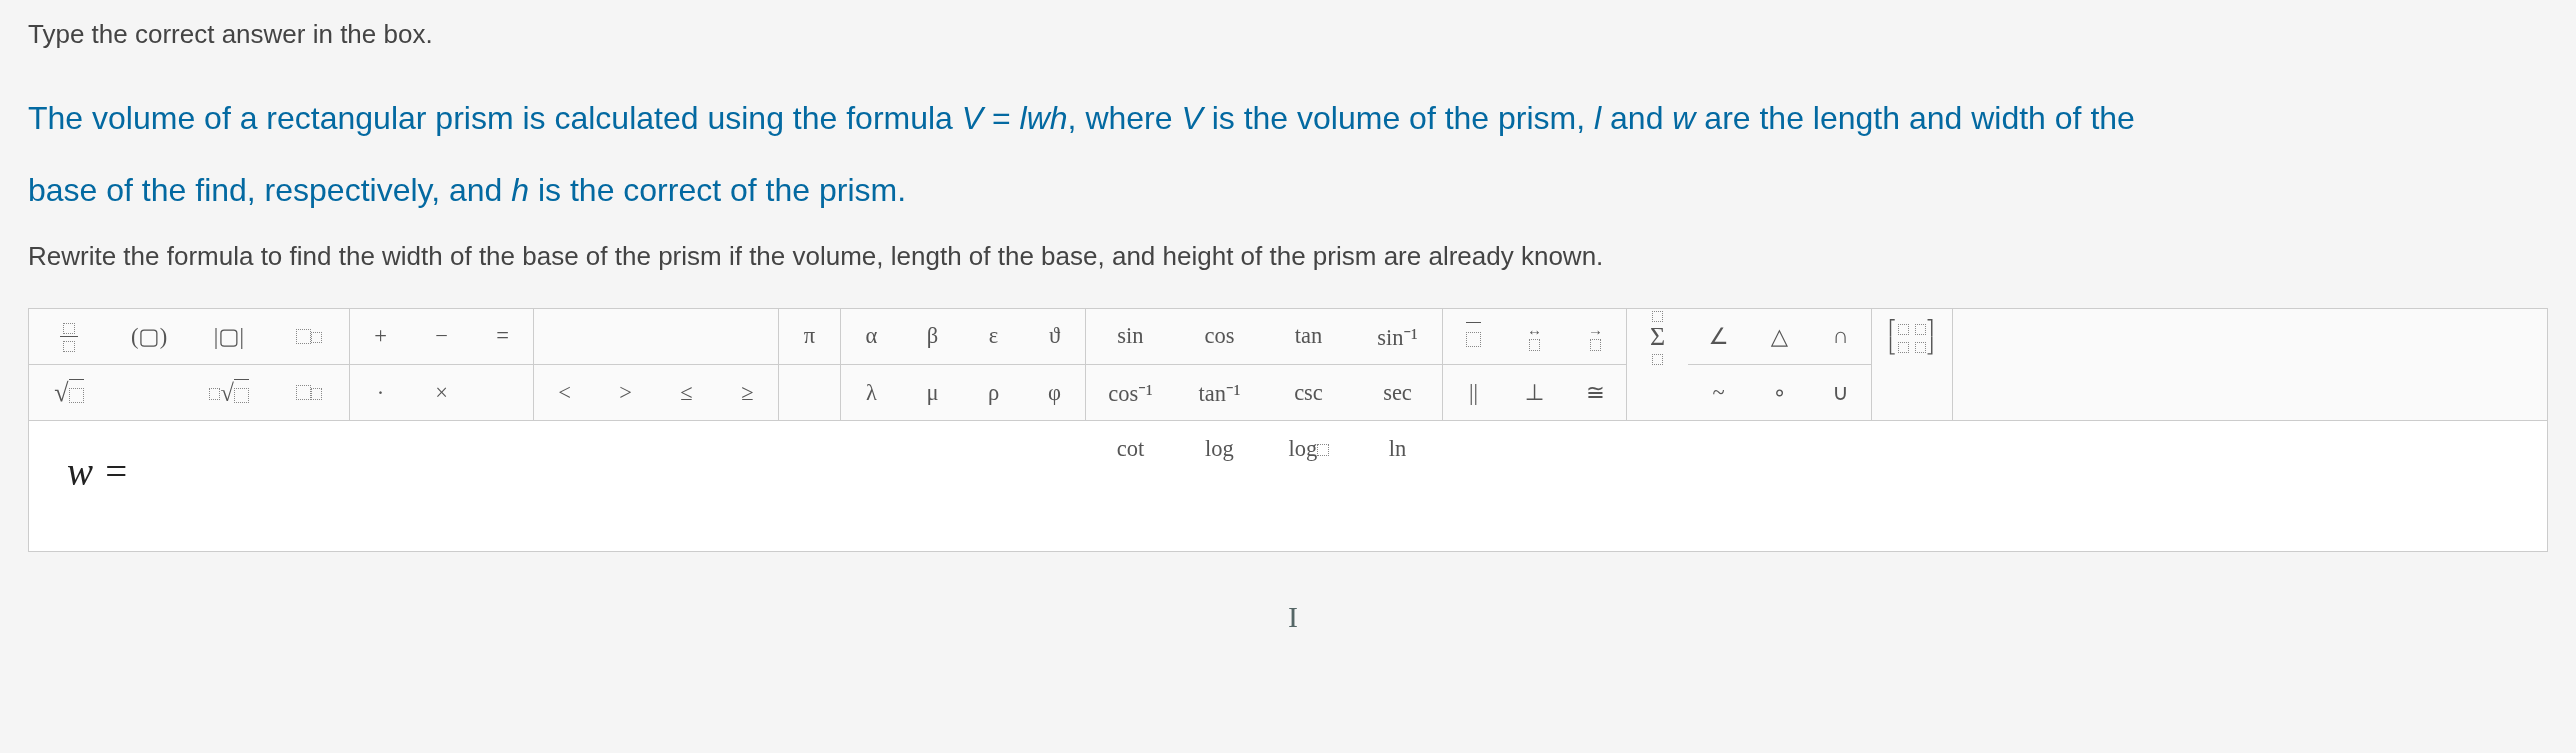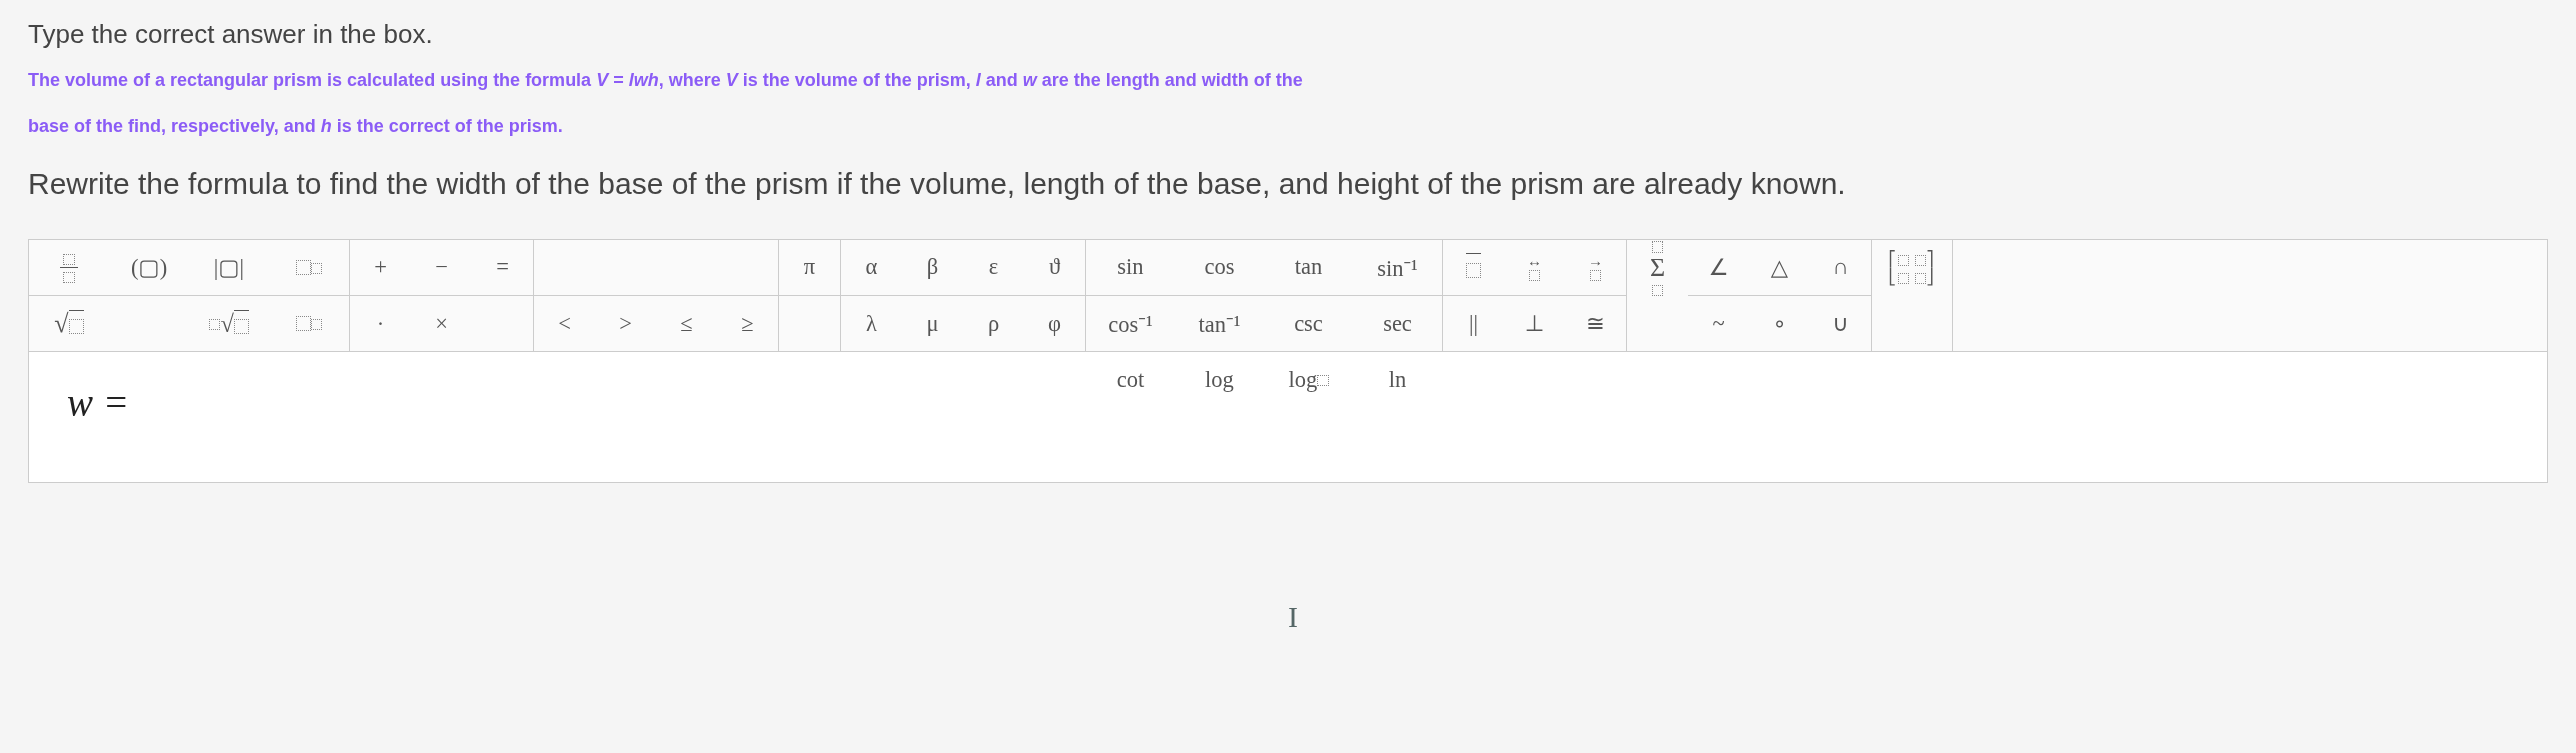"Type the correct answer in" .instruction { margin-bottom: 14px -> 40px }
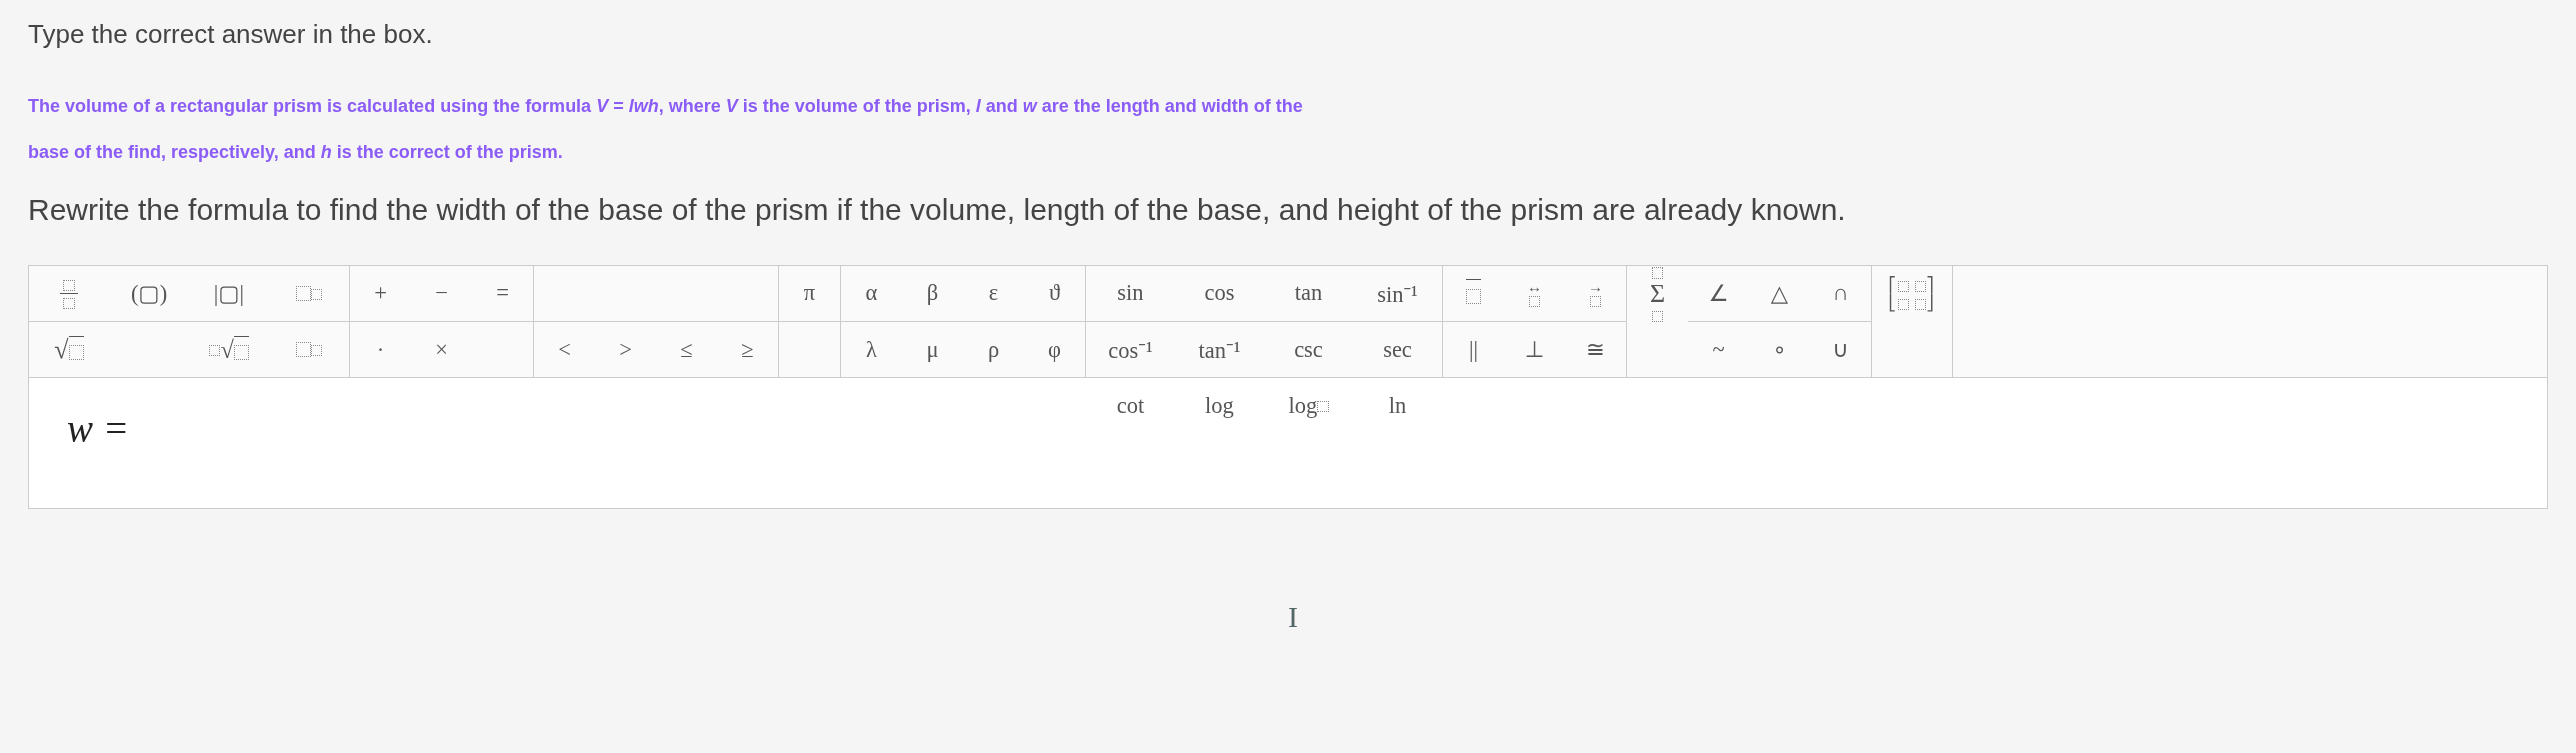"The volume of a rectangular" .problem-text { color: #8b5cf6 -> #0369a1; font-size: 18px -> 32px; font-weight: bold -> none }
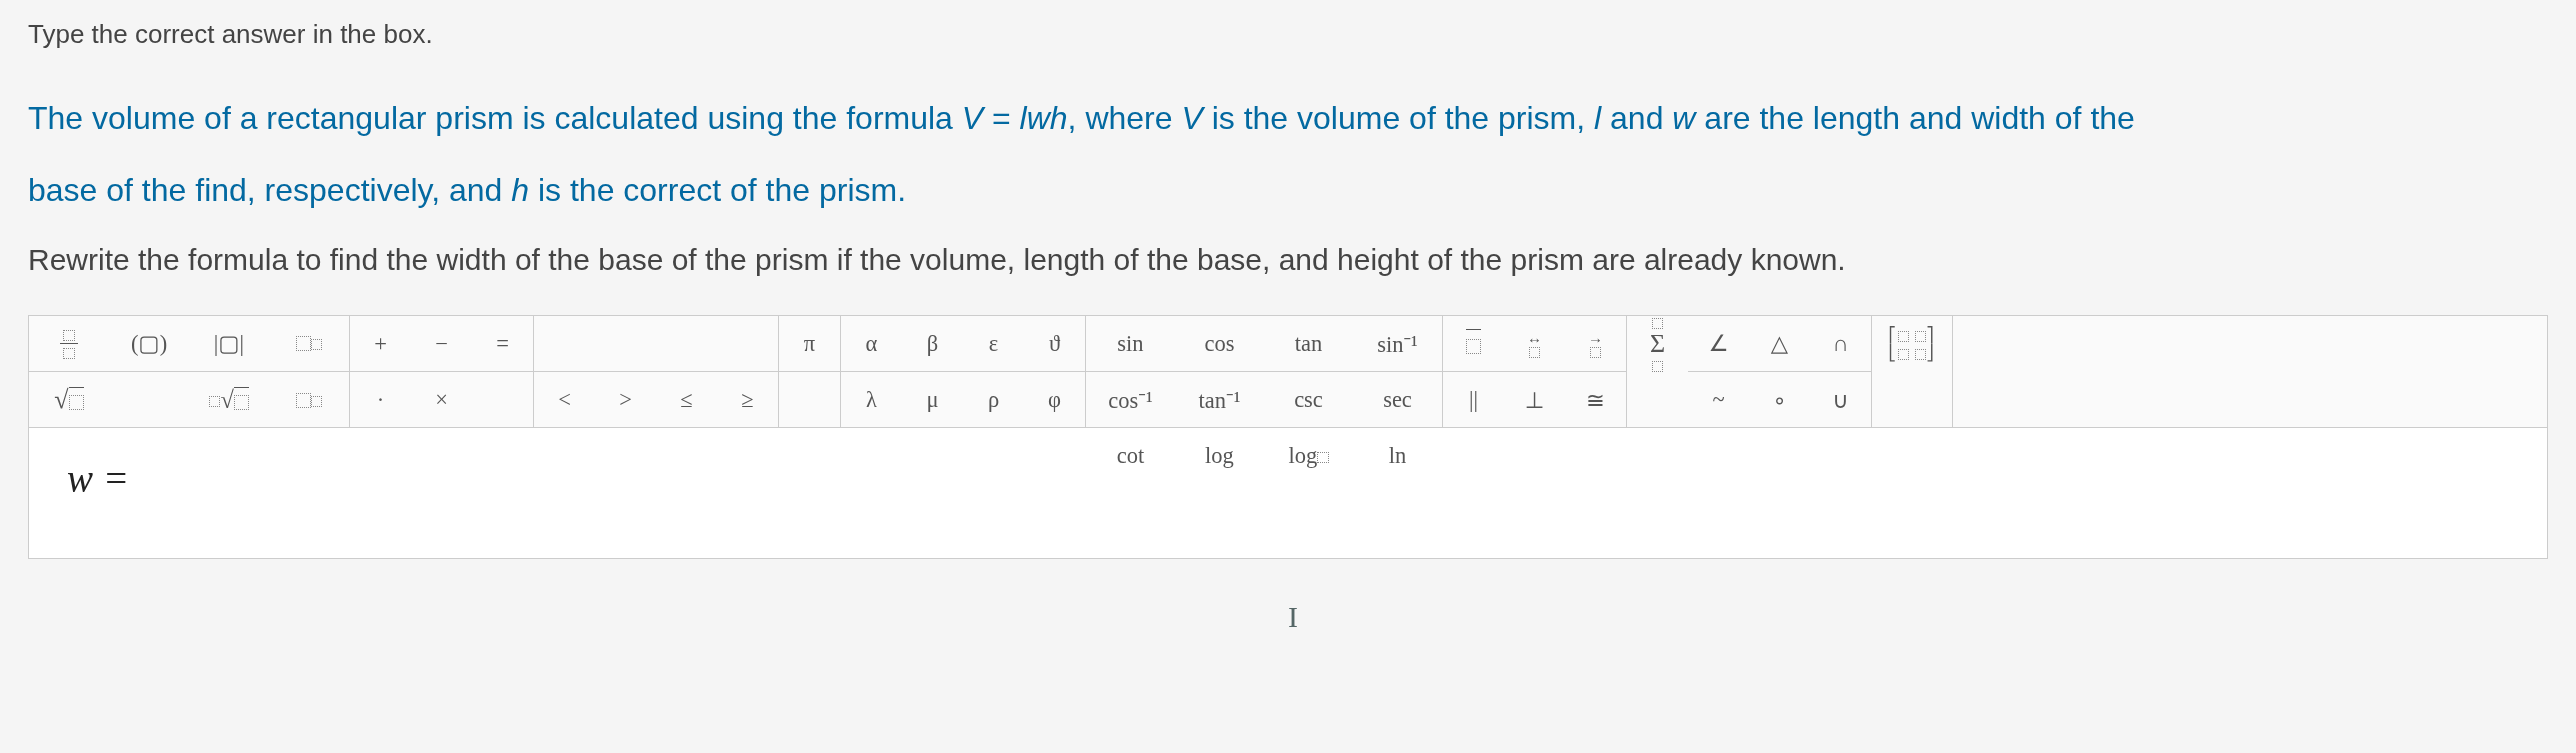"Rewrite the formula to find" .problem-text2 { font-size: 30px -> 26px }
